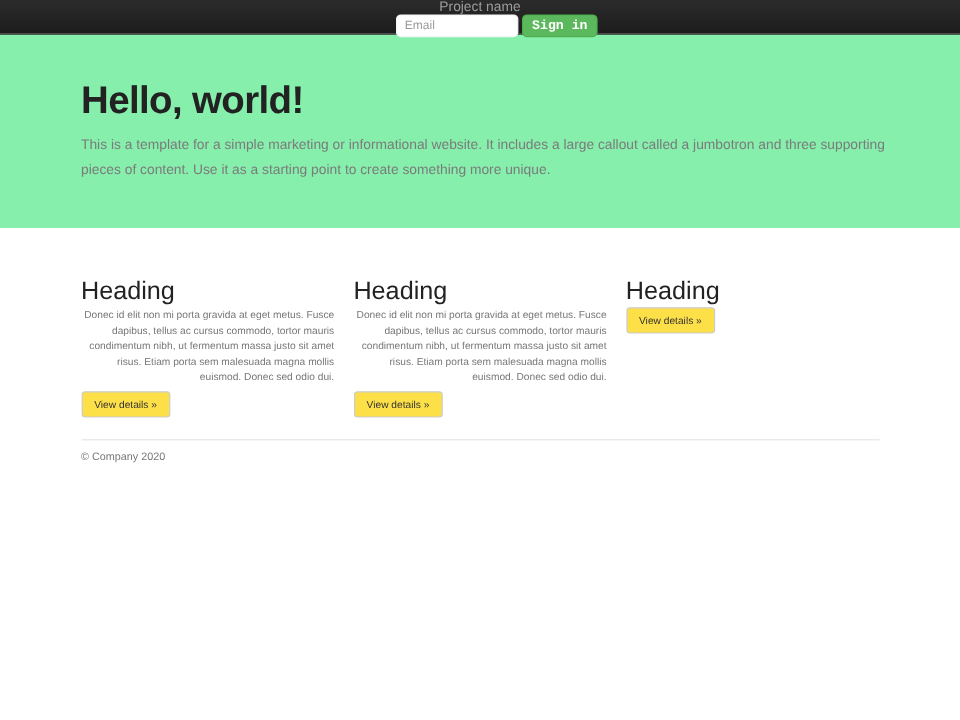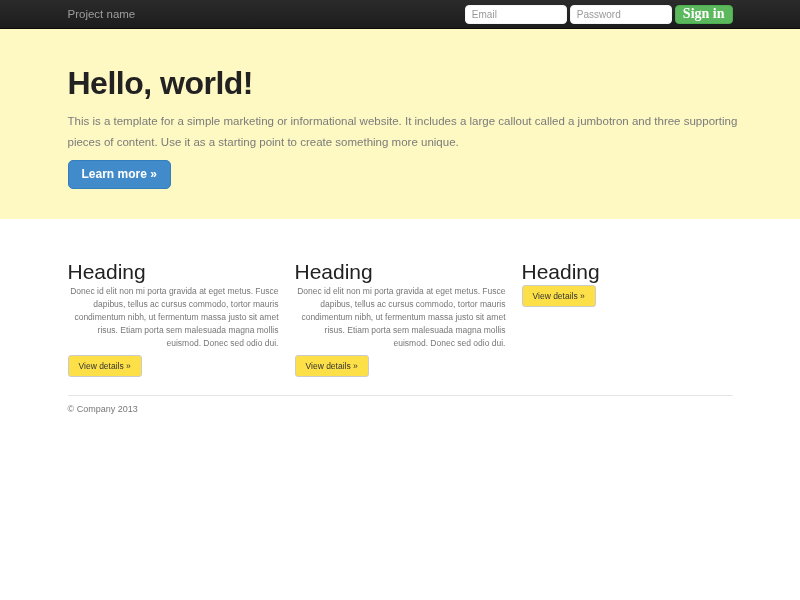"Project name" .navbar .container { flex-direction: none -> column }
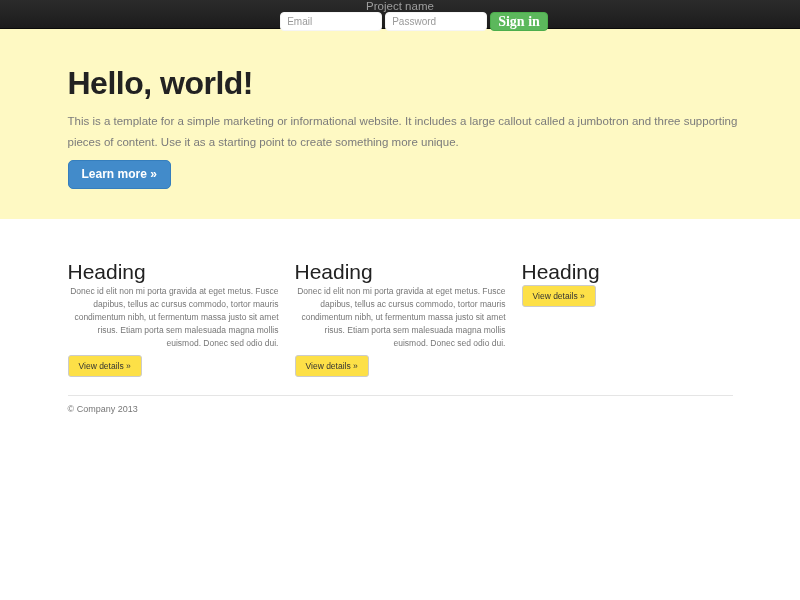"Password" input.nav-input { html: <input> -> none }
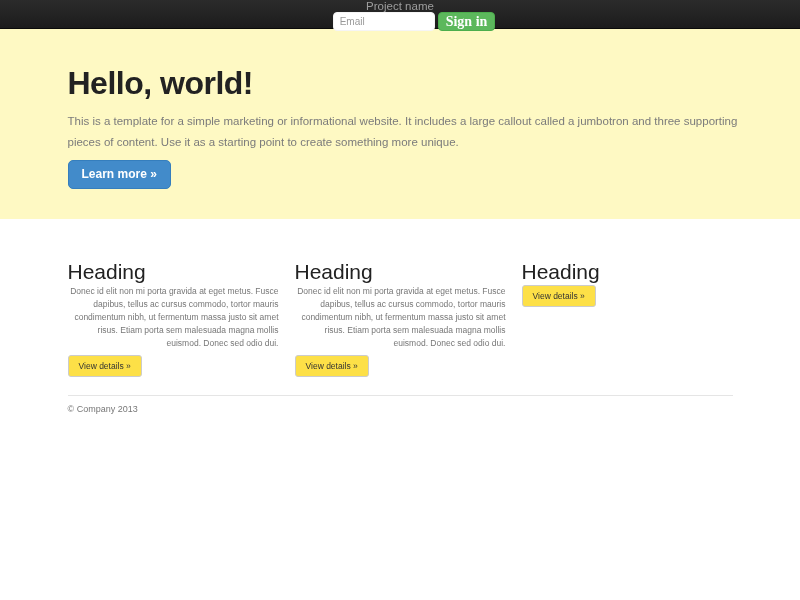"Sign in" .btn-signin { font-family: Liberation Serif, serif -> Liberation Mono, monospace; font-size: 14px -> 11px }
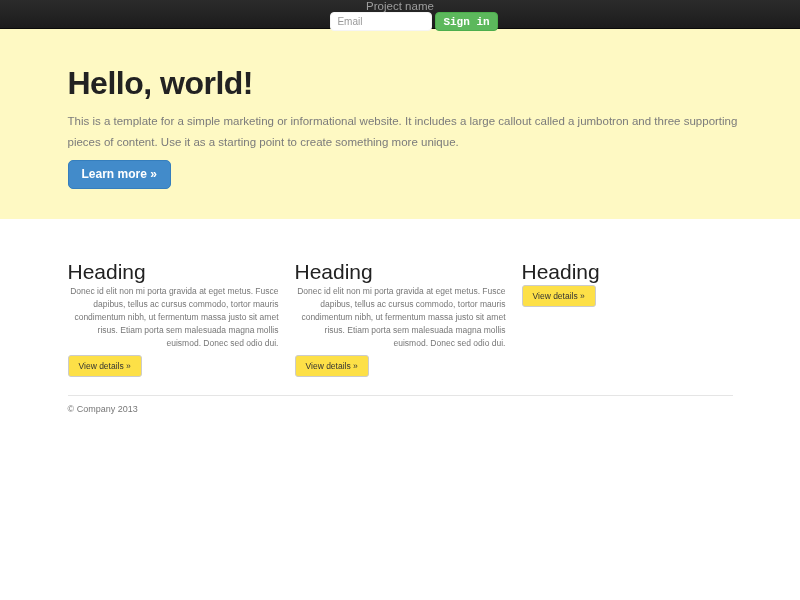"Hello, world!" .jumbotron { background: #fef9c3 -> #86efac }
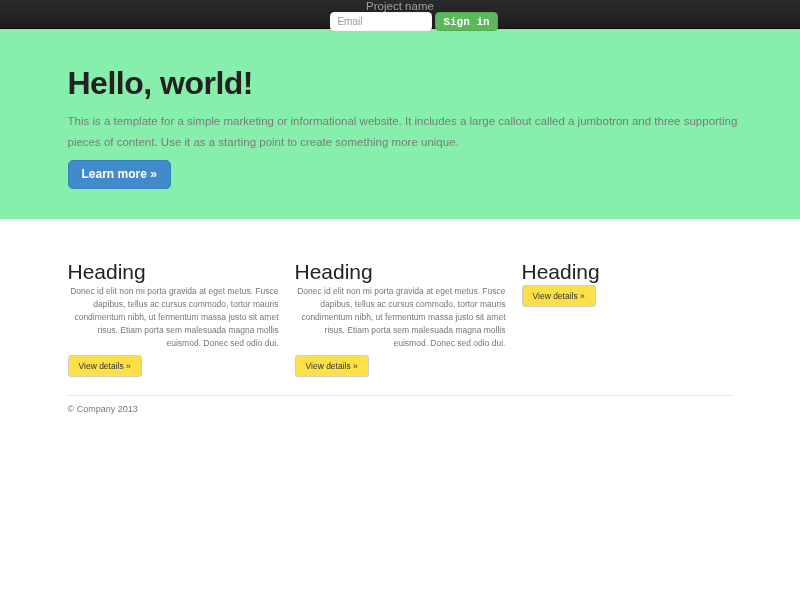"Learn more »" span.btn-primary { html: <span>Learn more »</span> -> none }
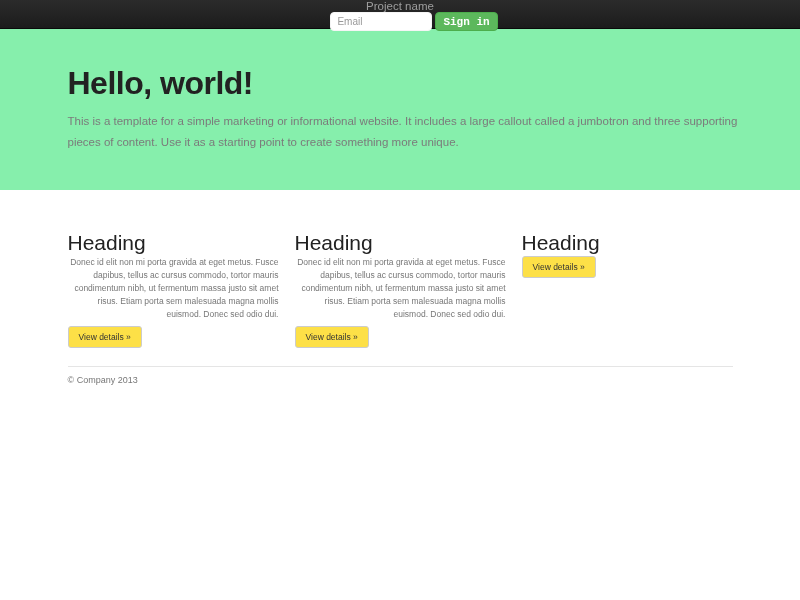"© Company 2013" p.footer-text { text: 2013 -> 2020 }
